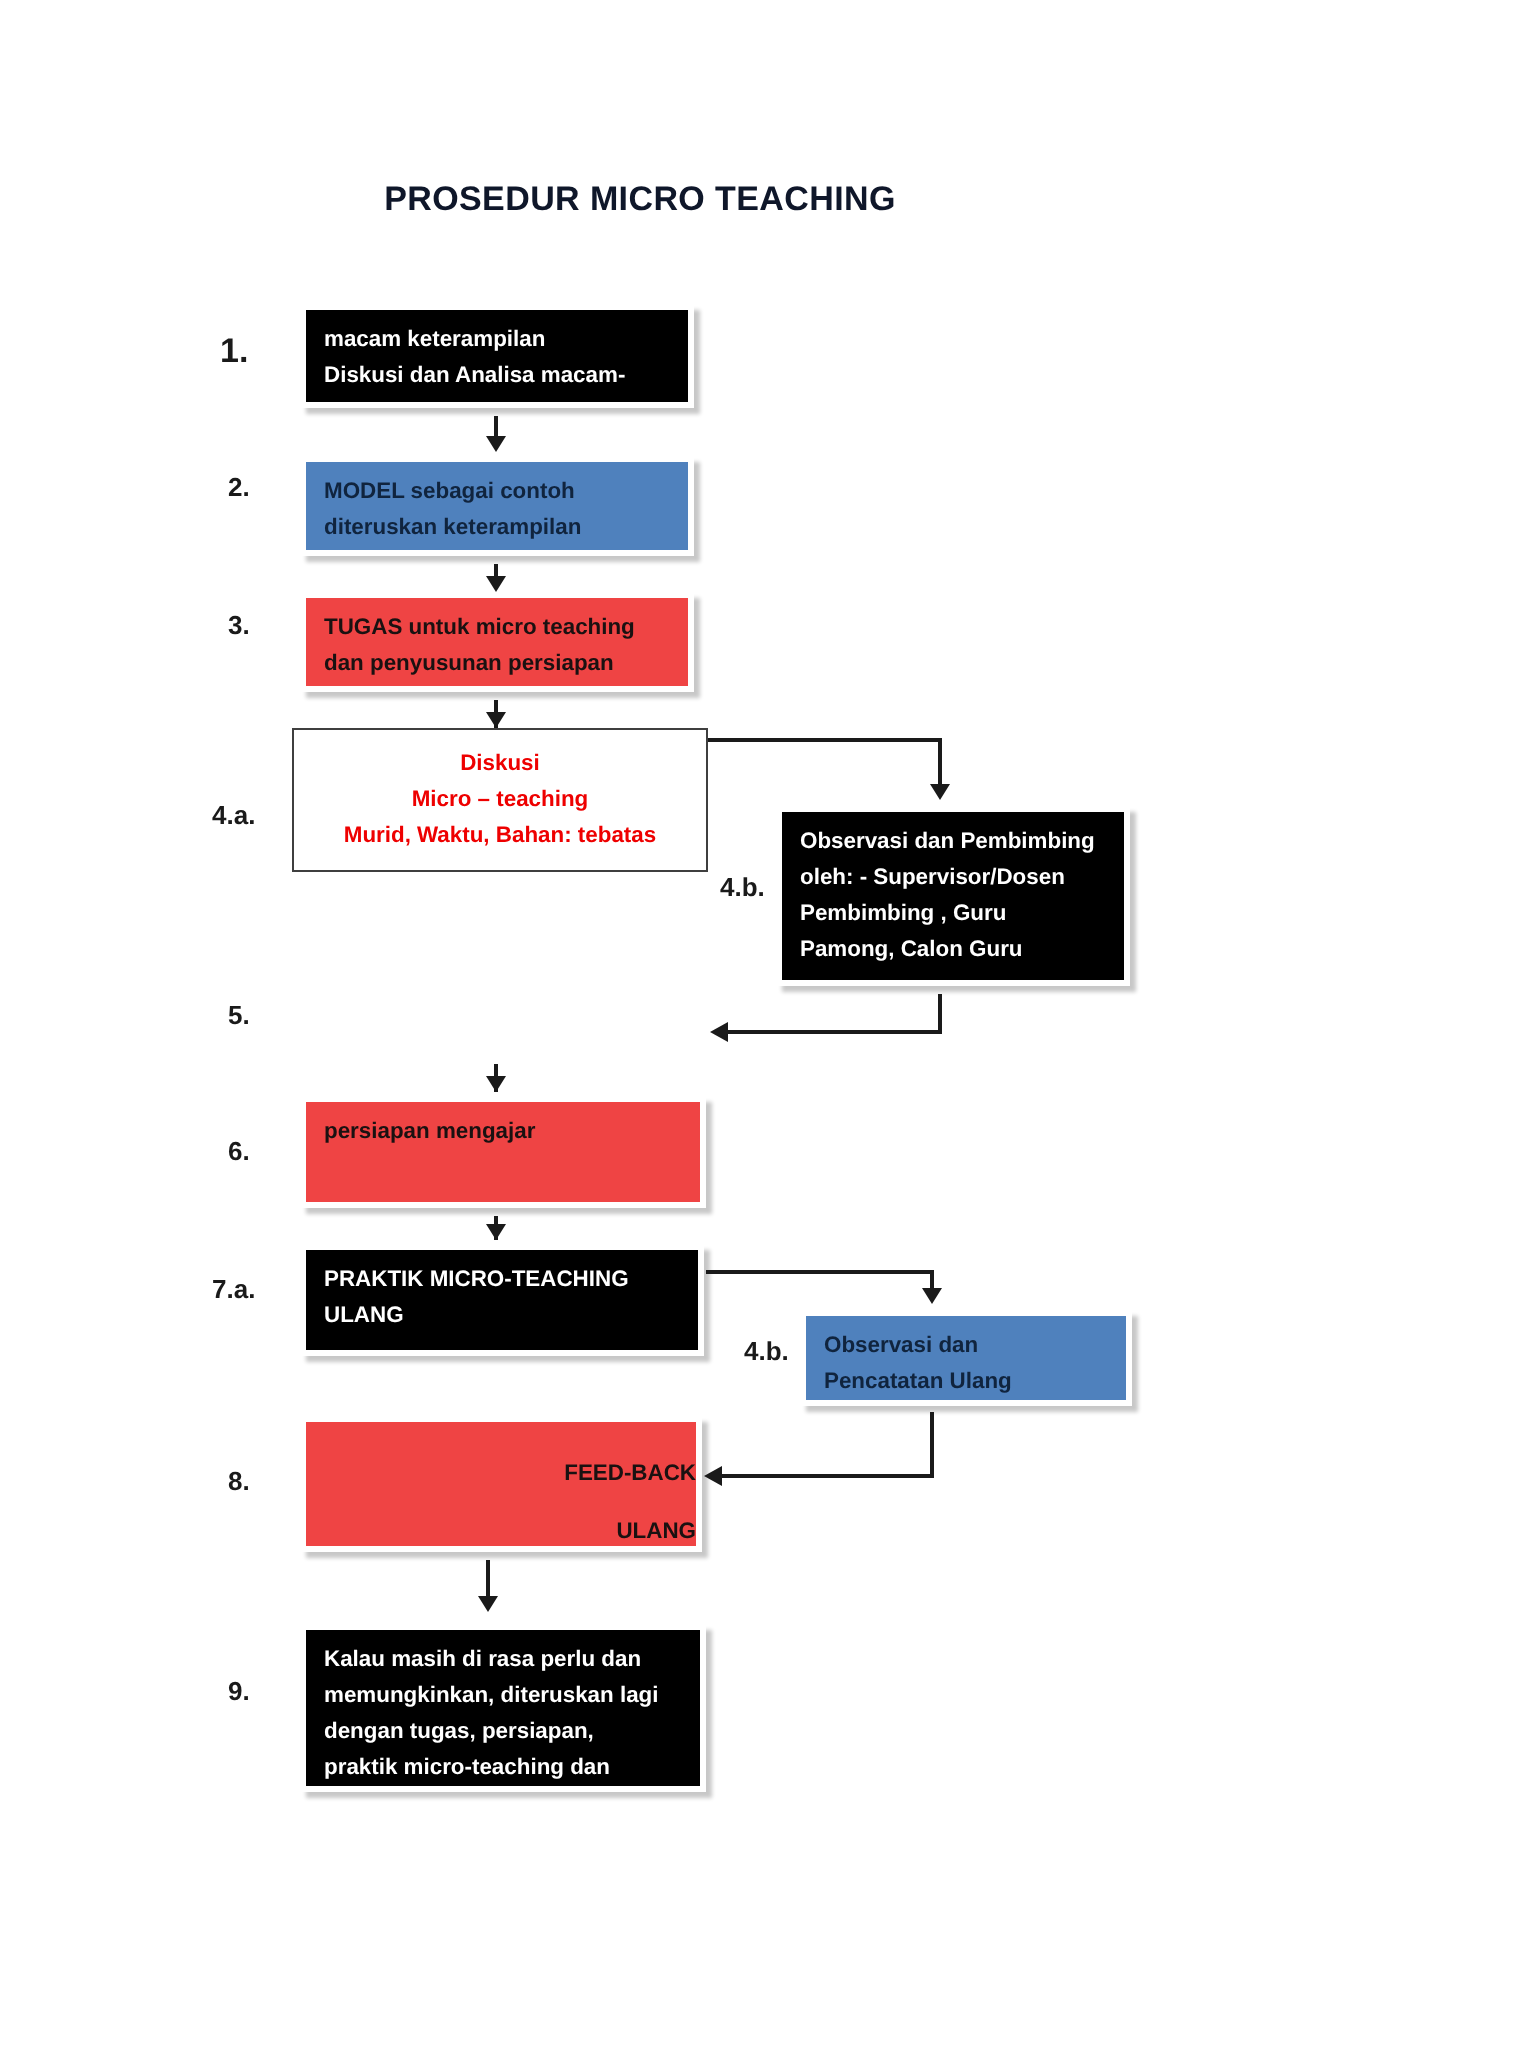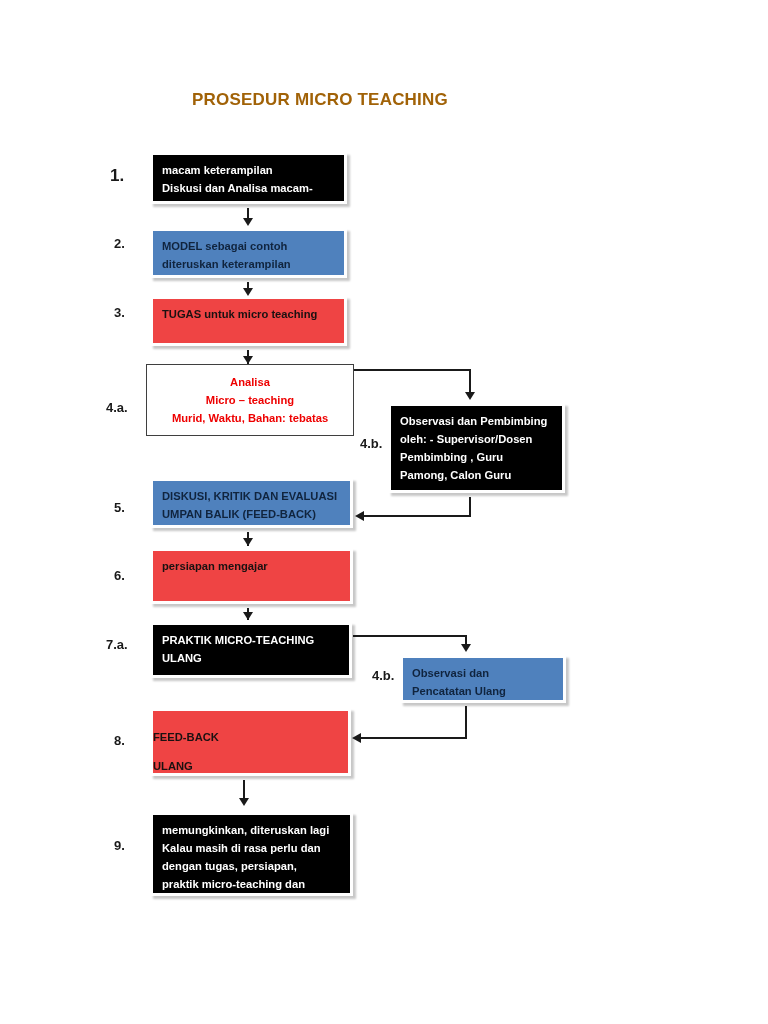"PROSEDUR MICRO TEACHING" .title { color: #a16207 -> #0f172a }
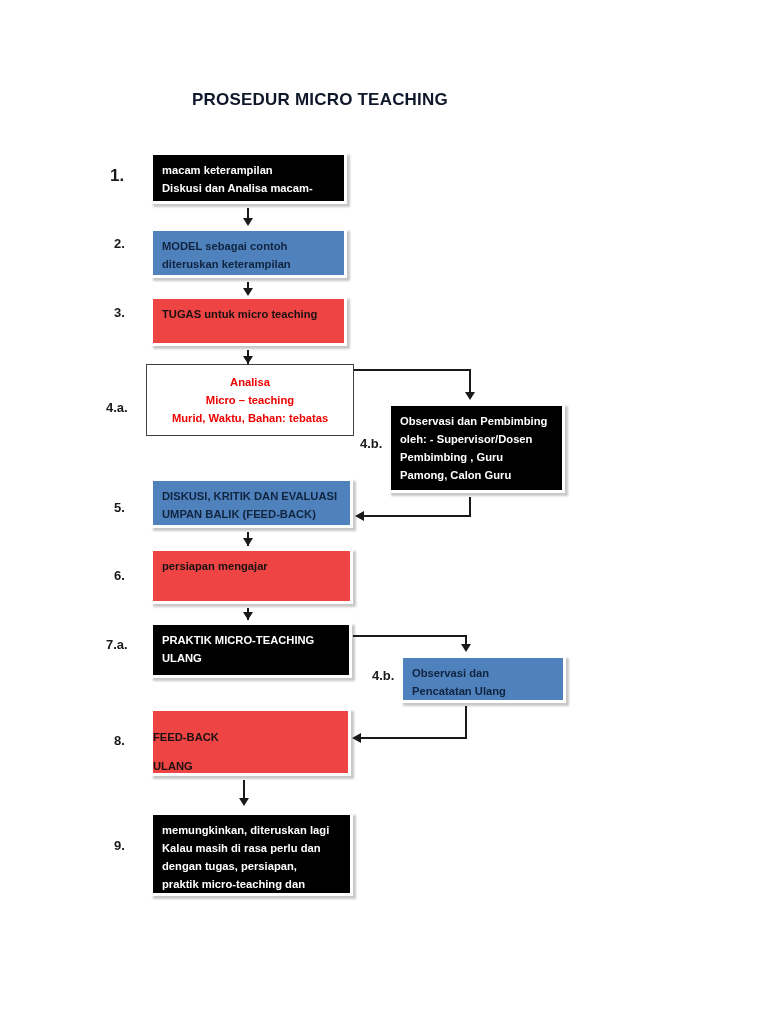"dan penyusunan persiapan" span.ln { html: none -> <span>dan penyusunan persiapan</span> }
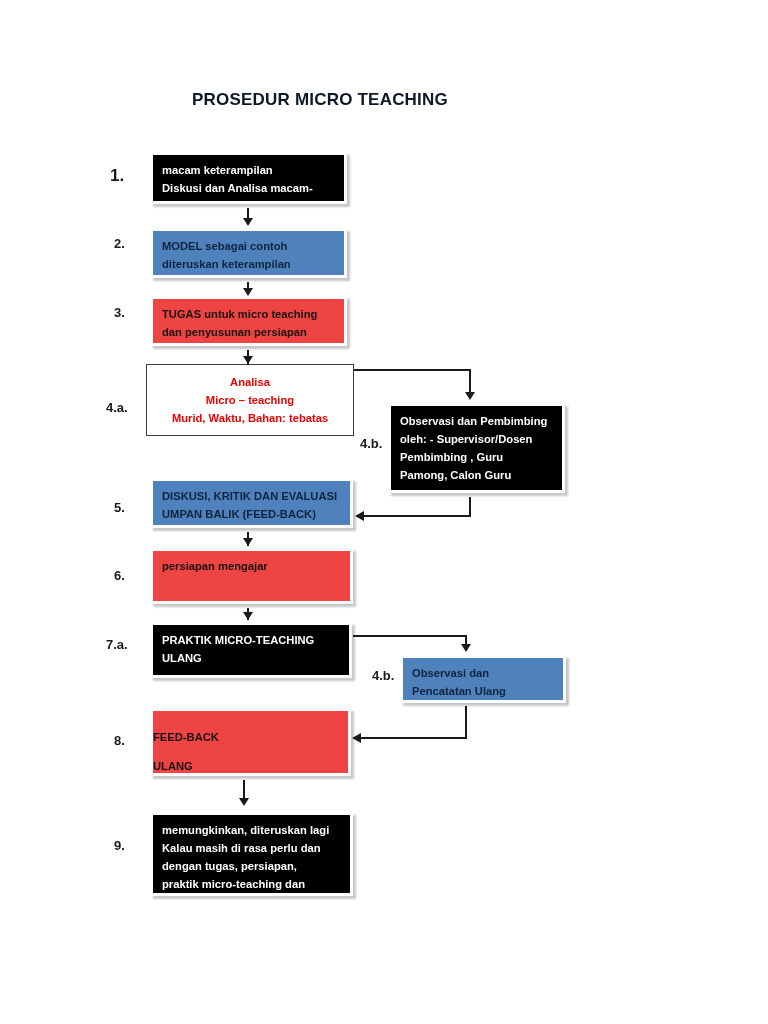"Analisa" span.ln { text: Analisa -> Diskusi }
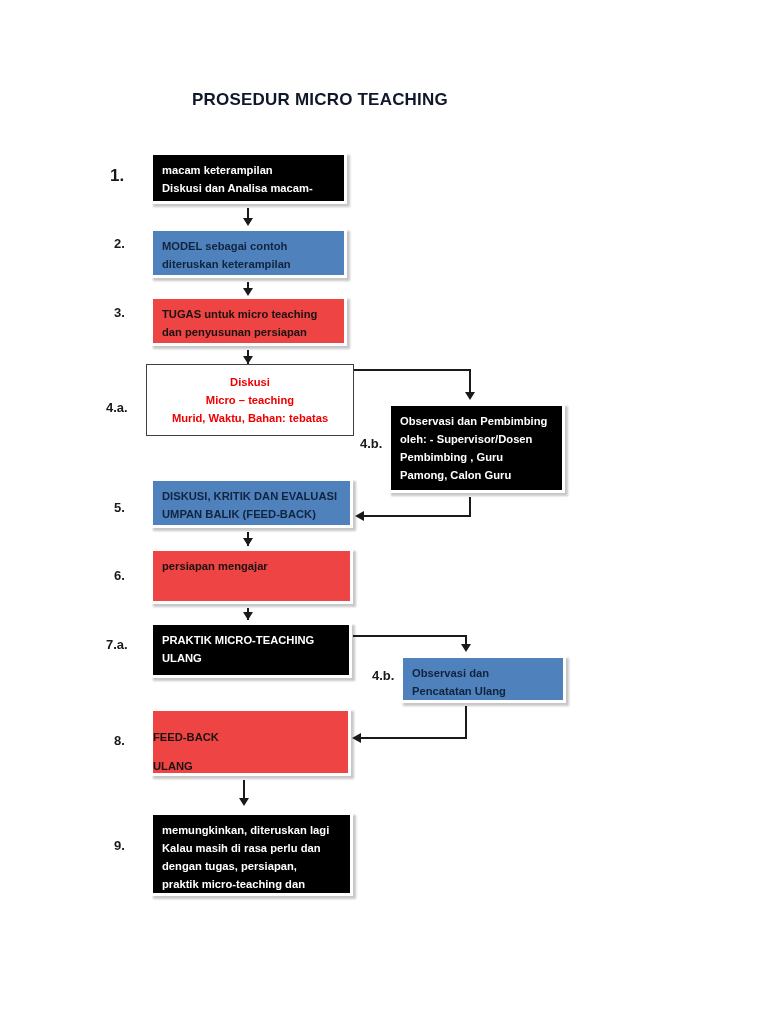"DISKUSI, KRITIK DAN EVALUASI" div.box { html: <div> <span>DISKUSI, KRITIK DAN EVALUASI</span> <span>UMPAN BALIK (FEED-BACK)</span> </div> -> none }
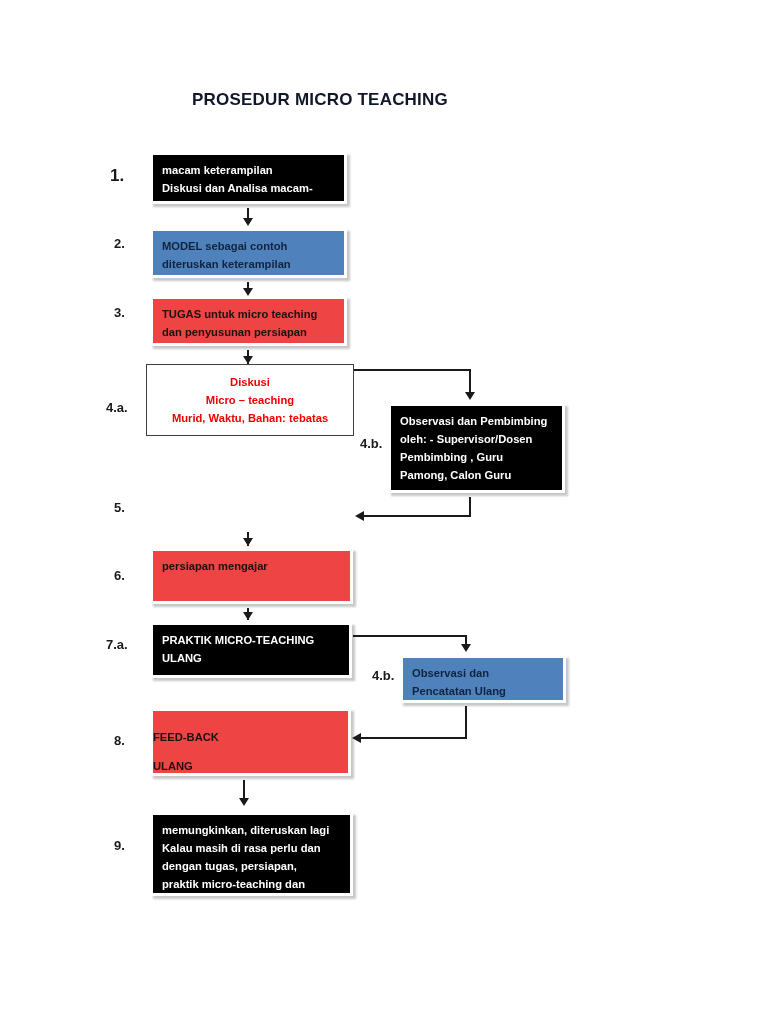"FEED-BACK" .box.centered-text { padding-right: 17px -> 0; text-align: left -> right }
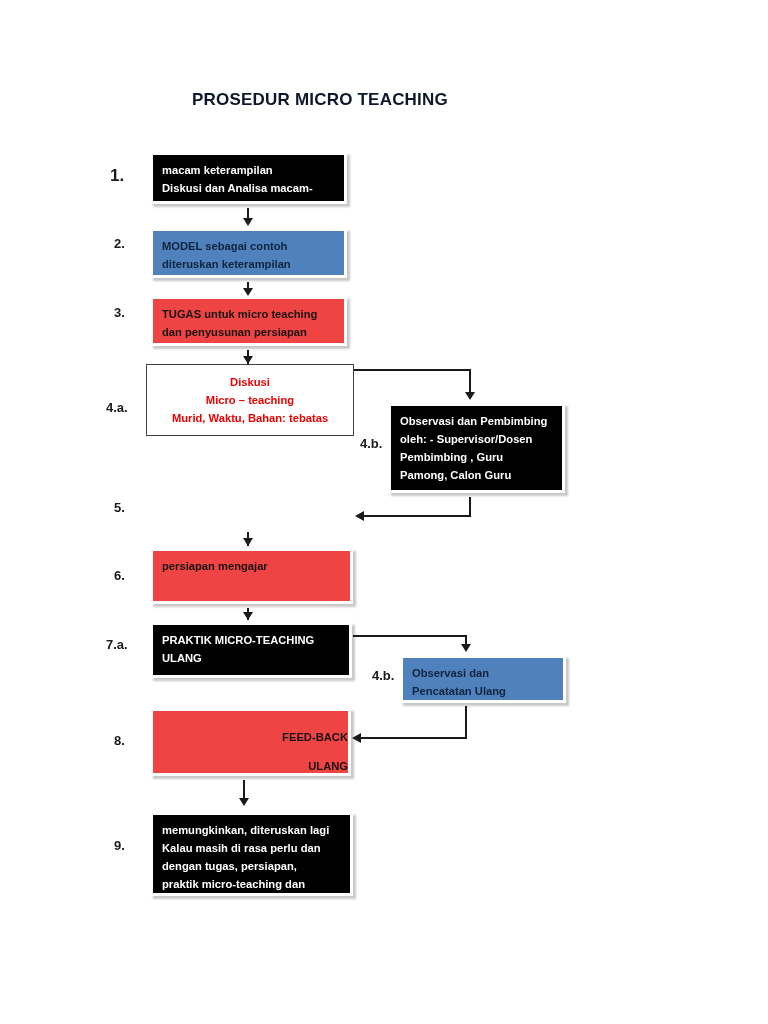"memungkinkan, diteruskan lagi" span.ln { order: before "Kalau masih di rasa perlu" -> after "Kalau masih di rasa perlu" }
